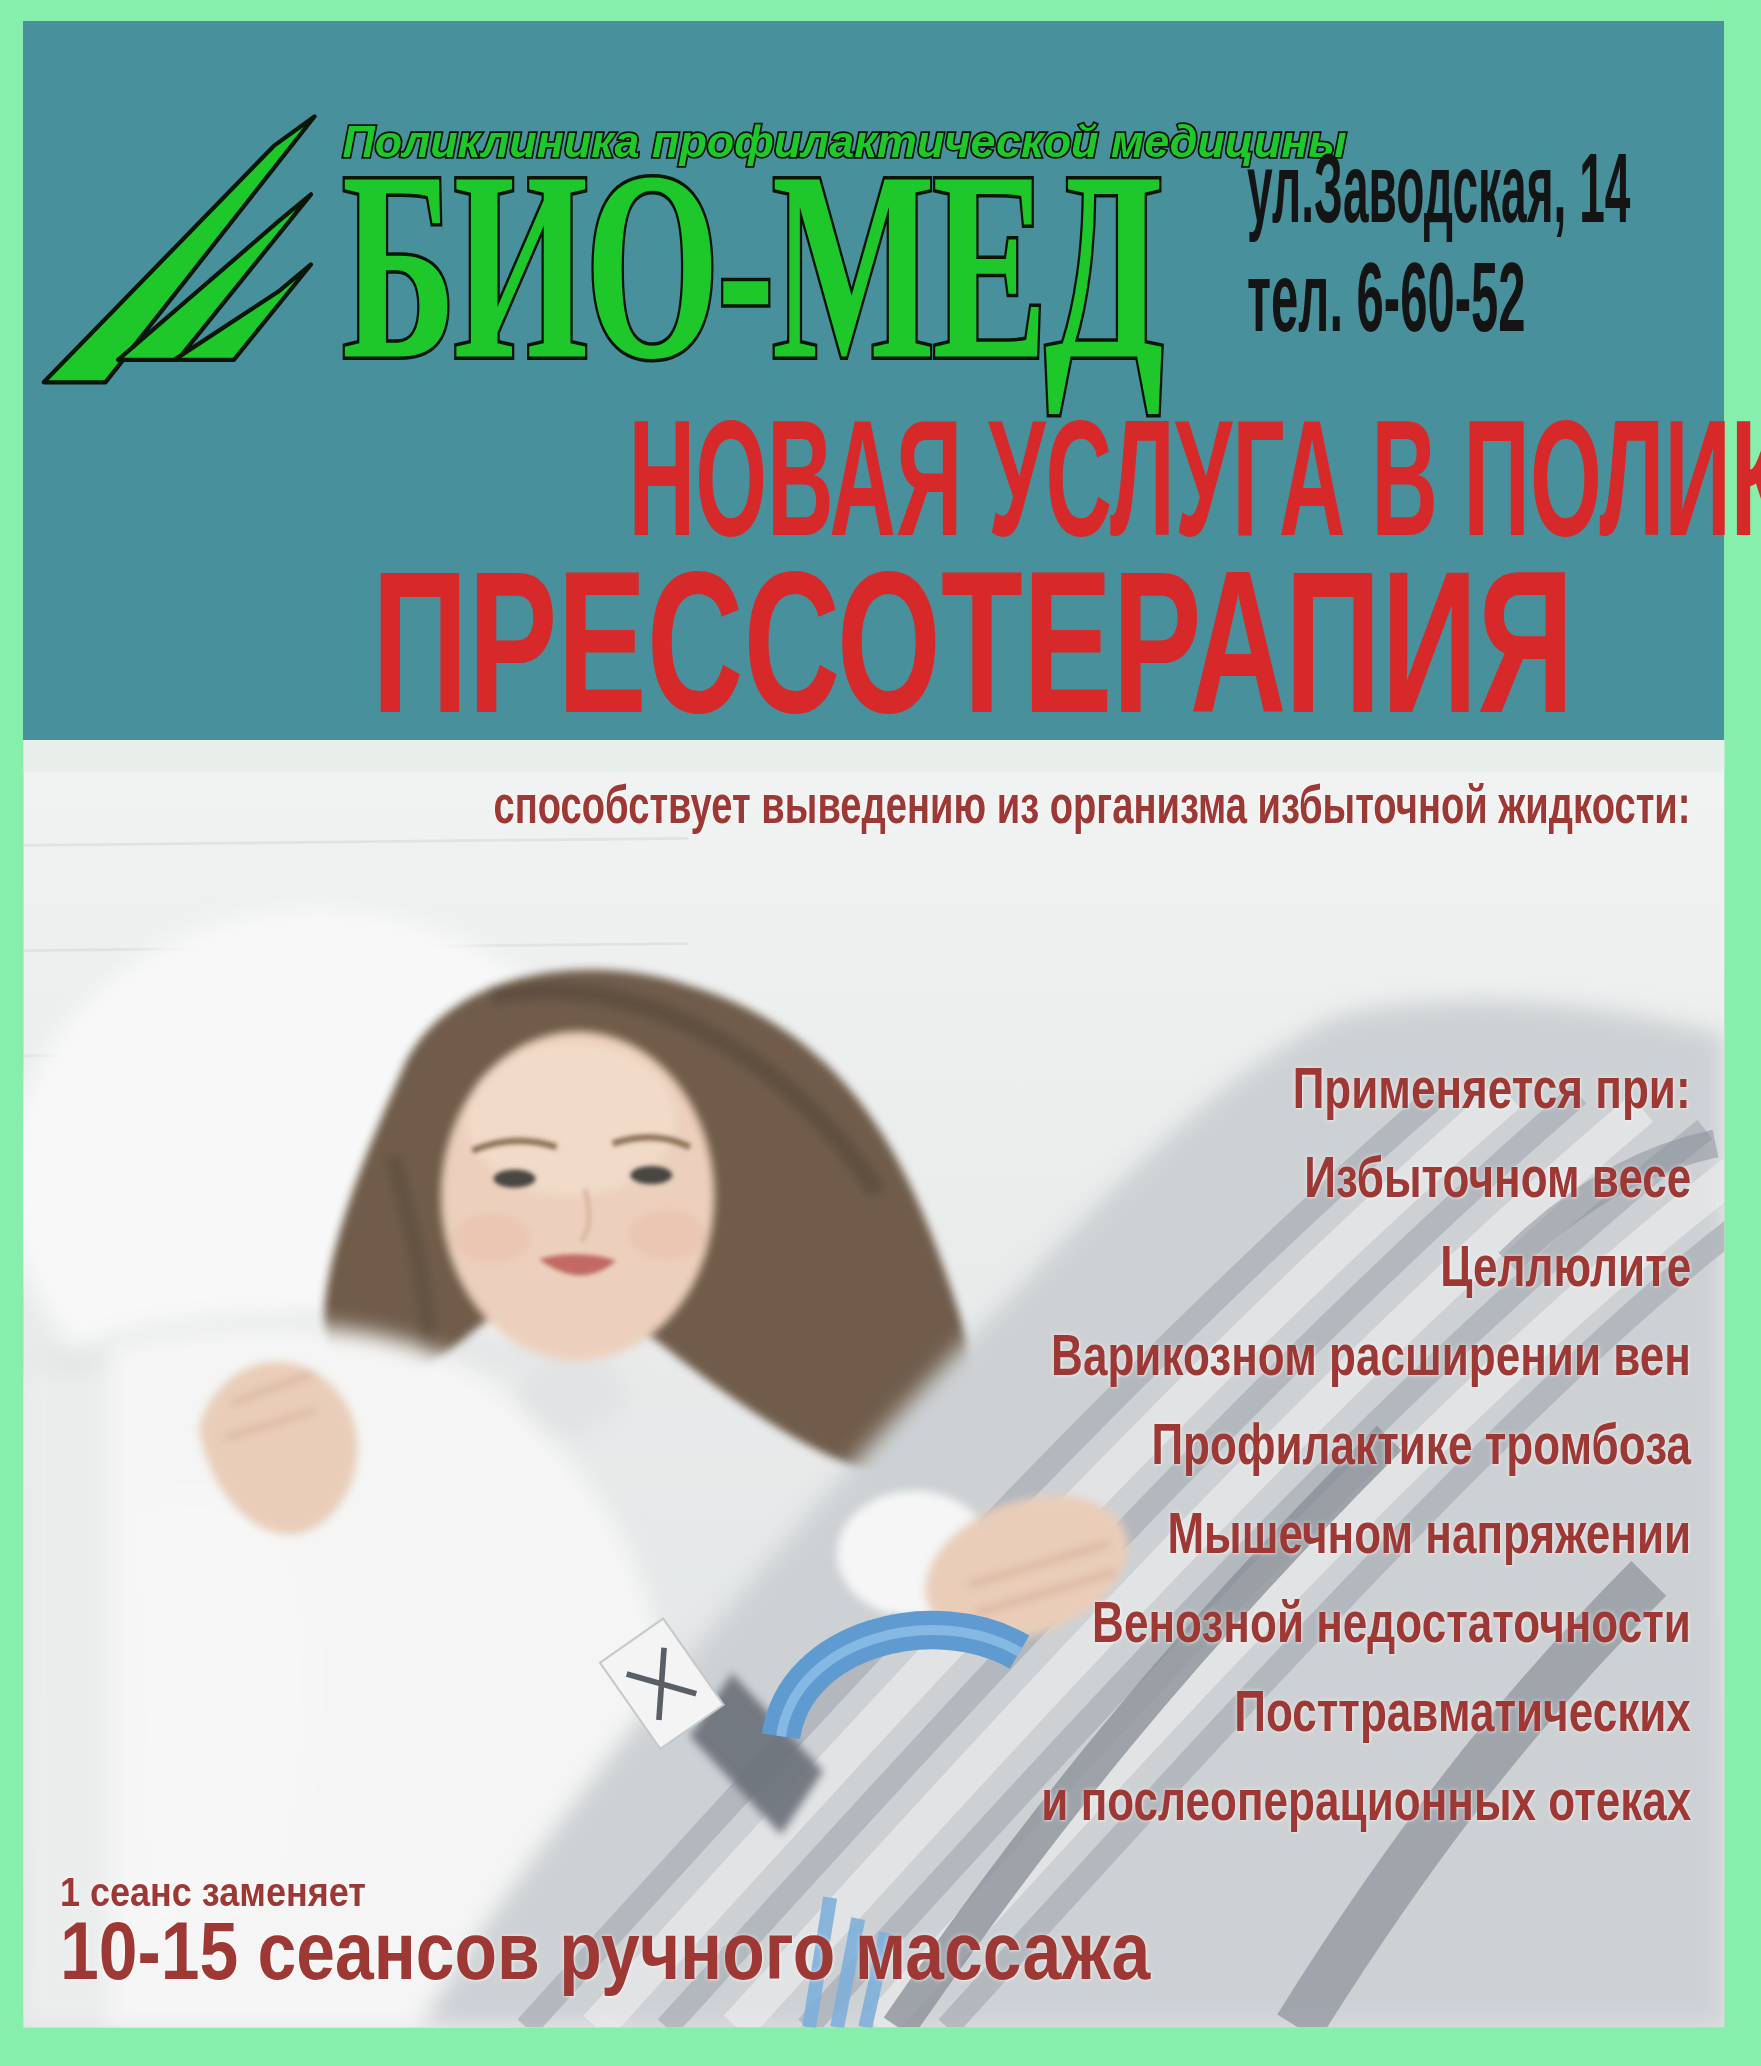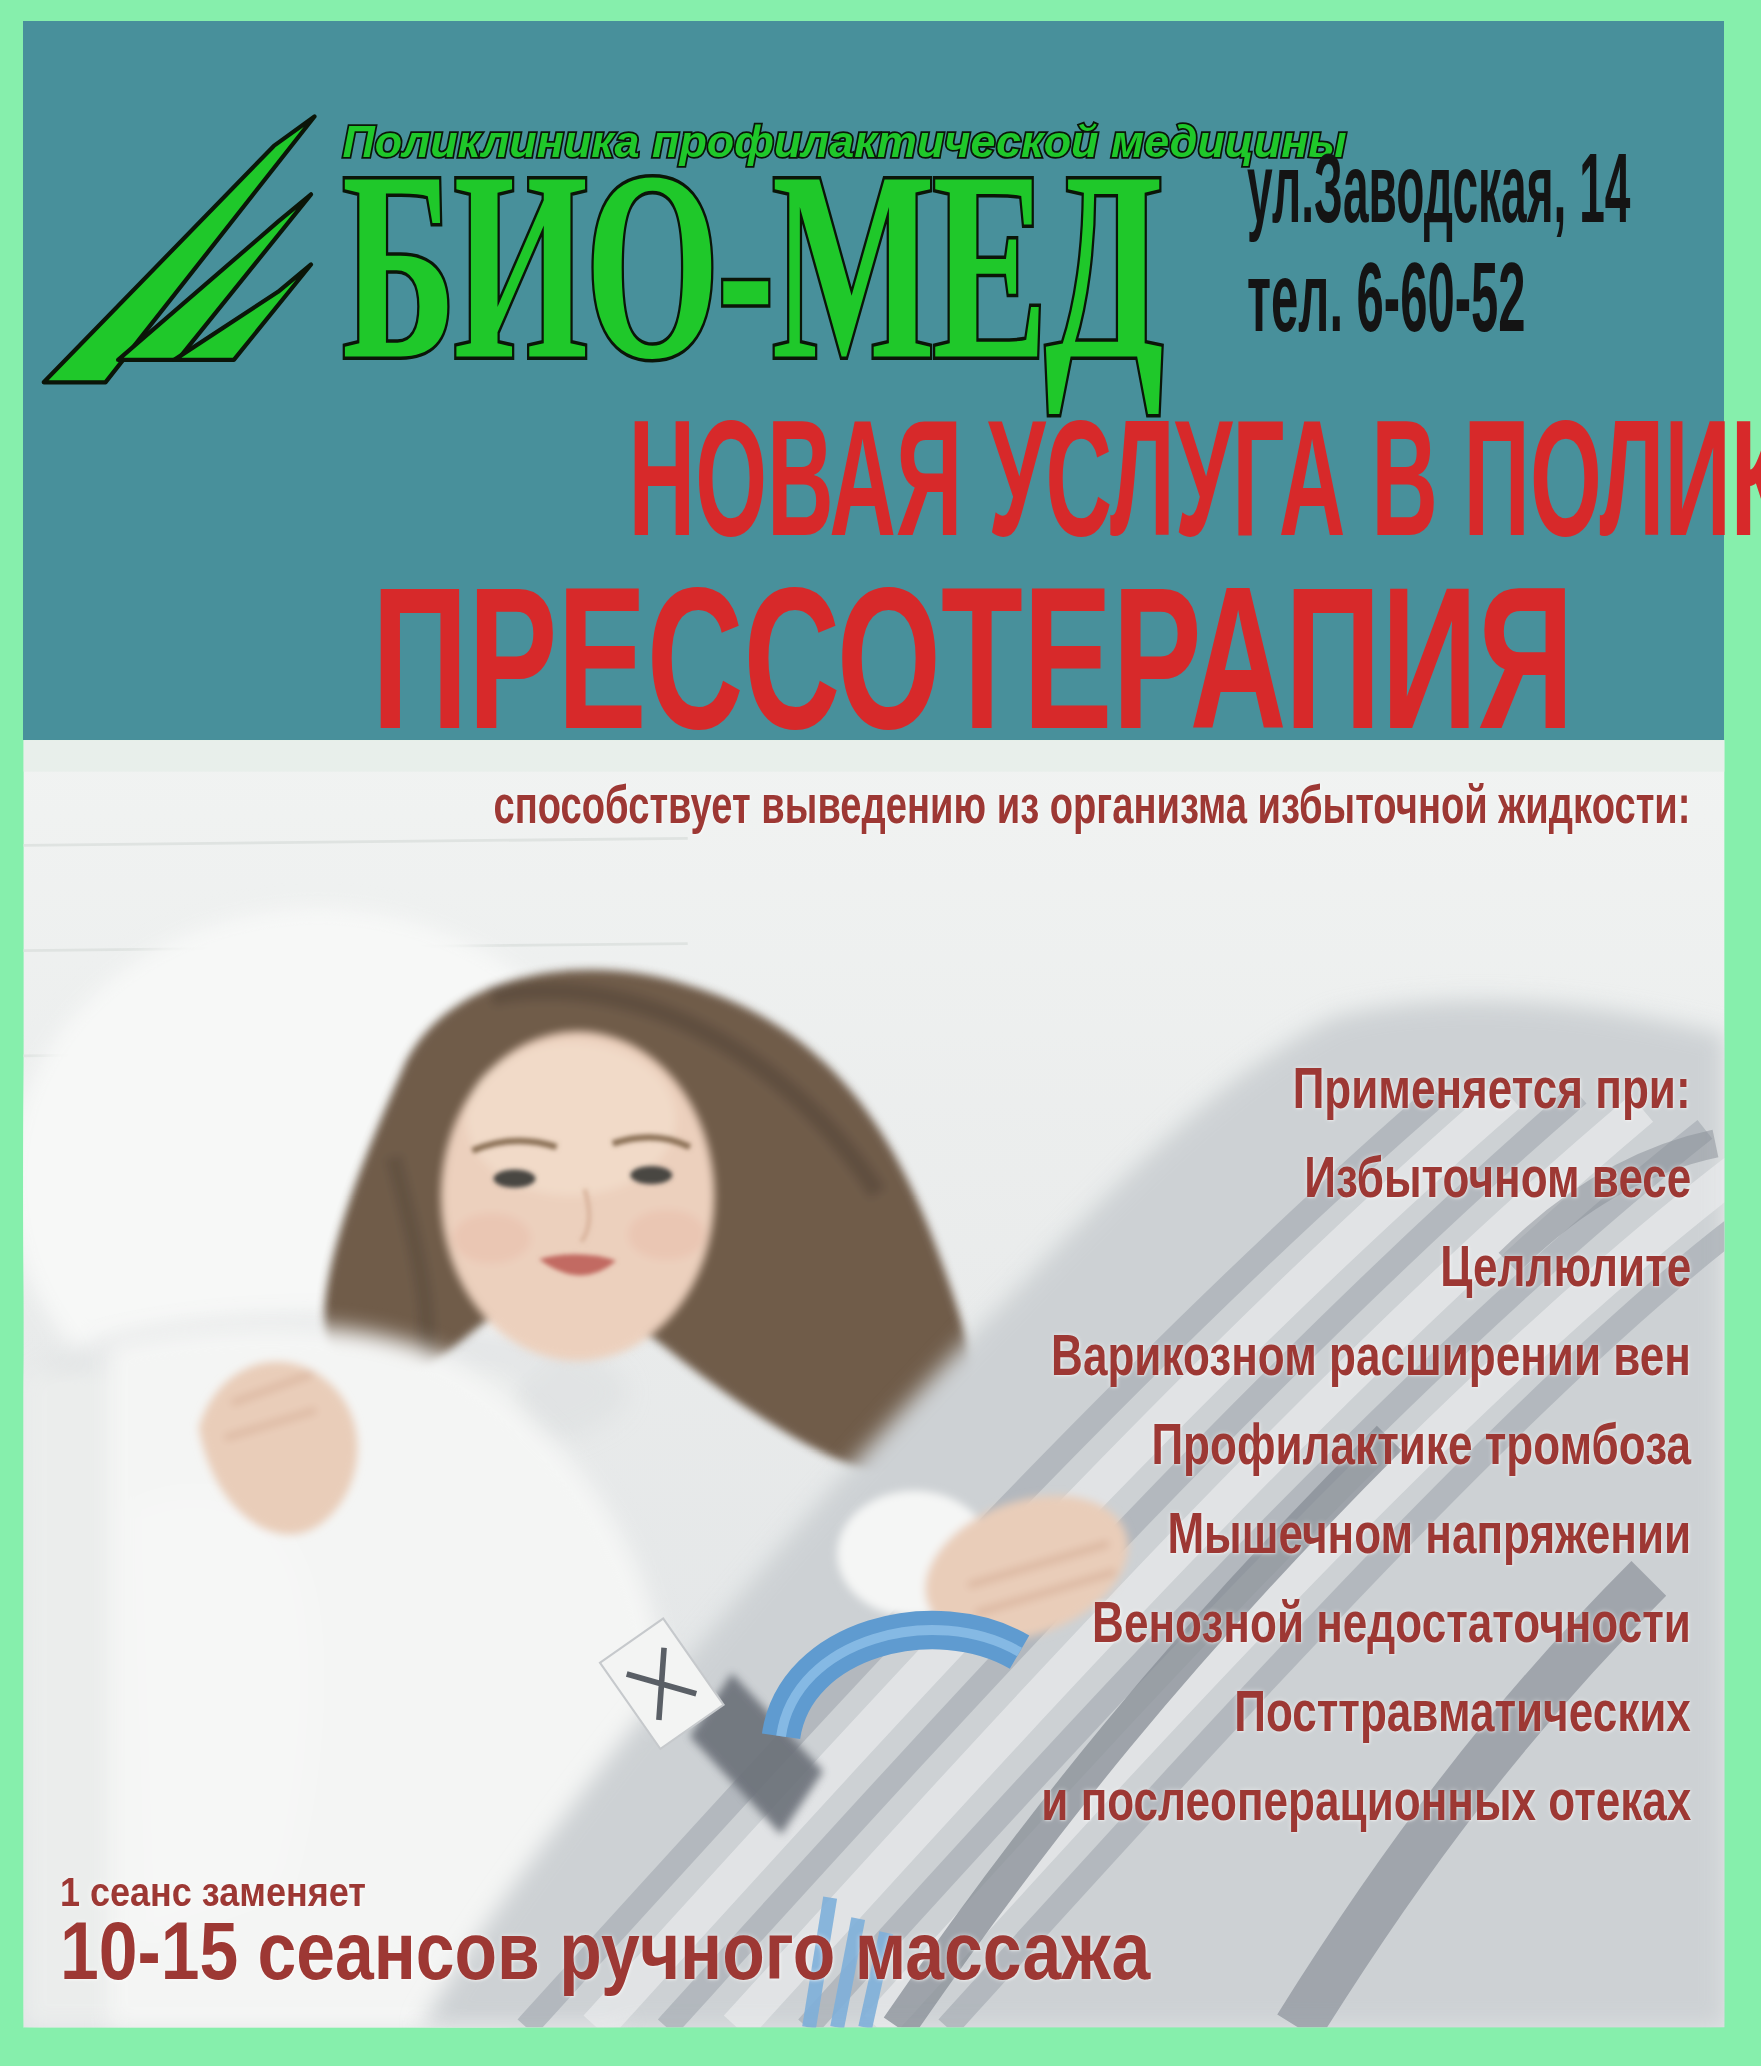"ПРЕССОТЕРАПИЯ" .h2-row { top: 556px -> 540px }
